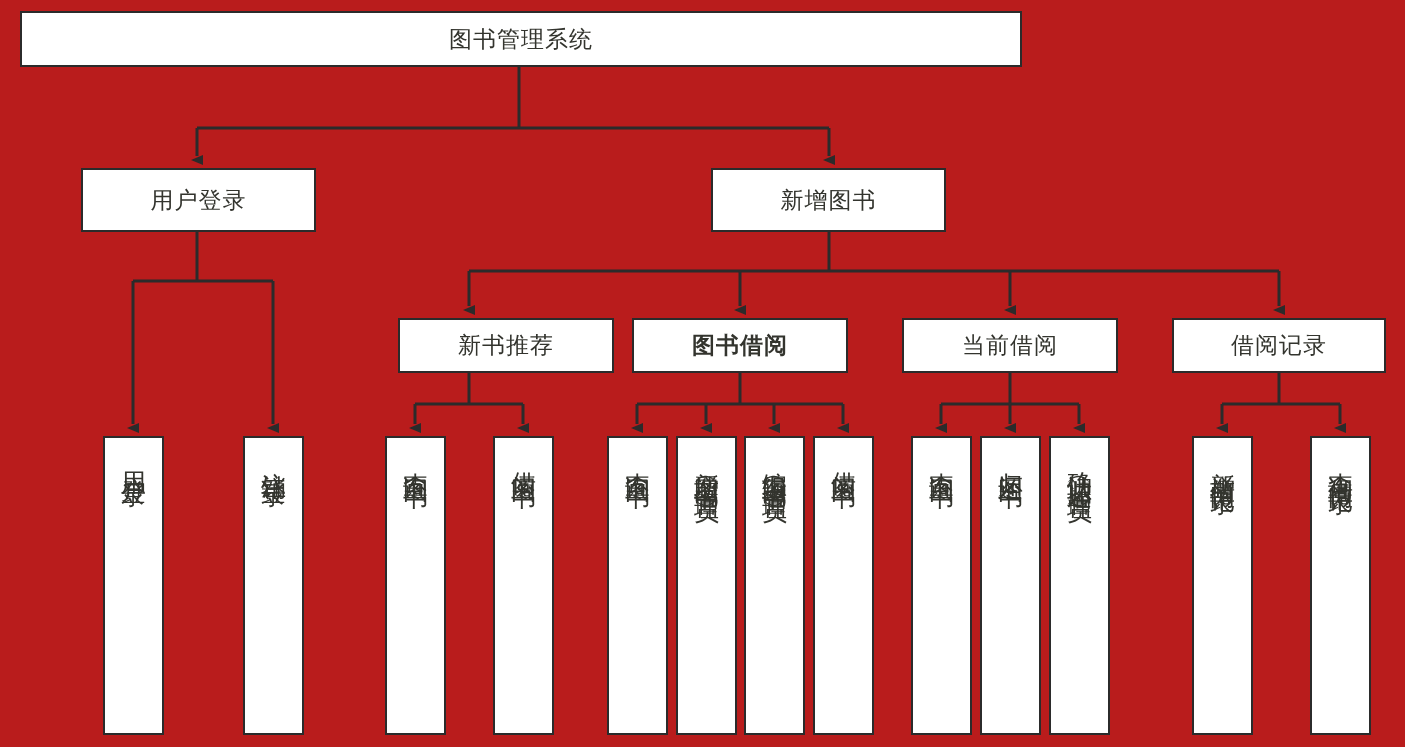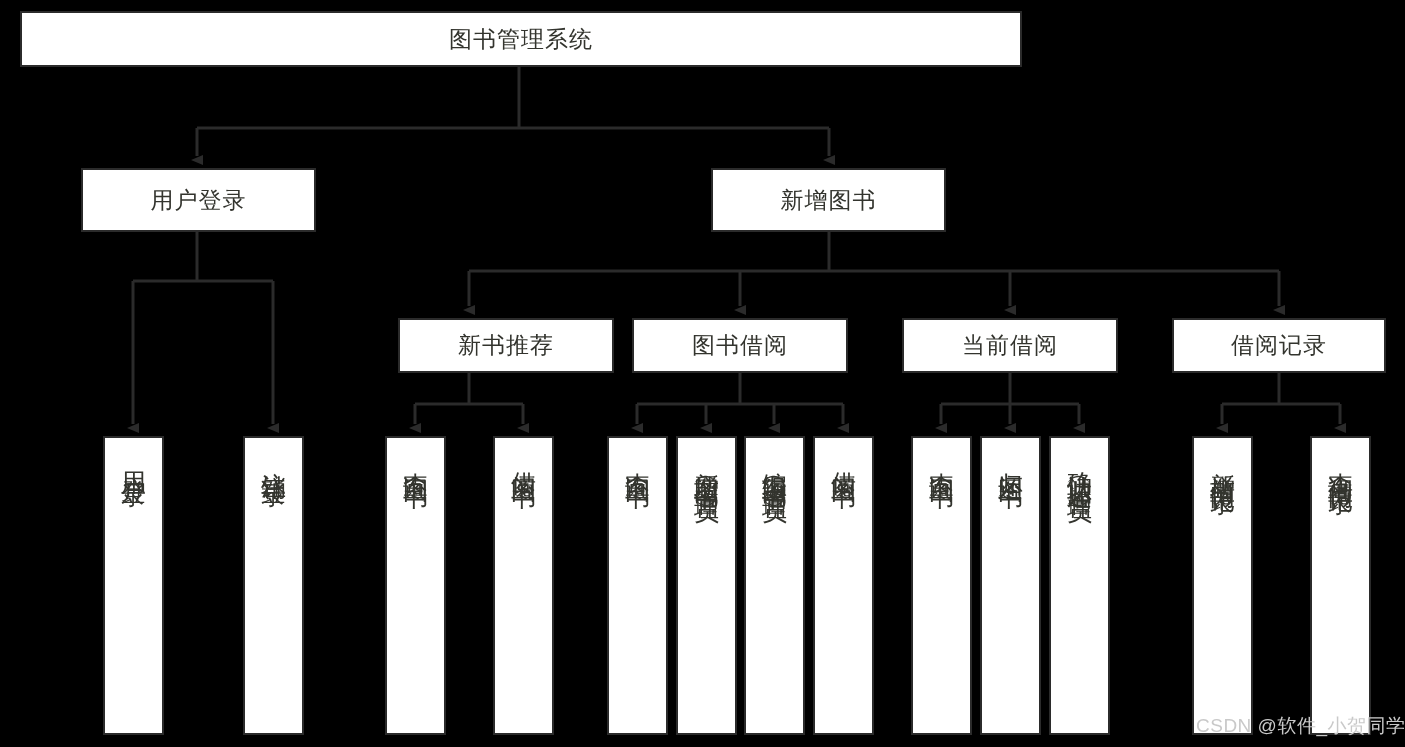"图书管理系统" #diagram-root { background: #000000 -> #b91c1c }
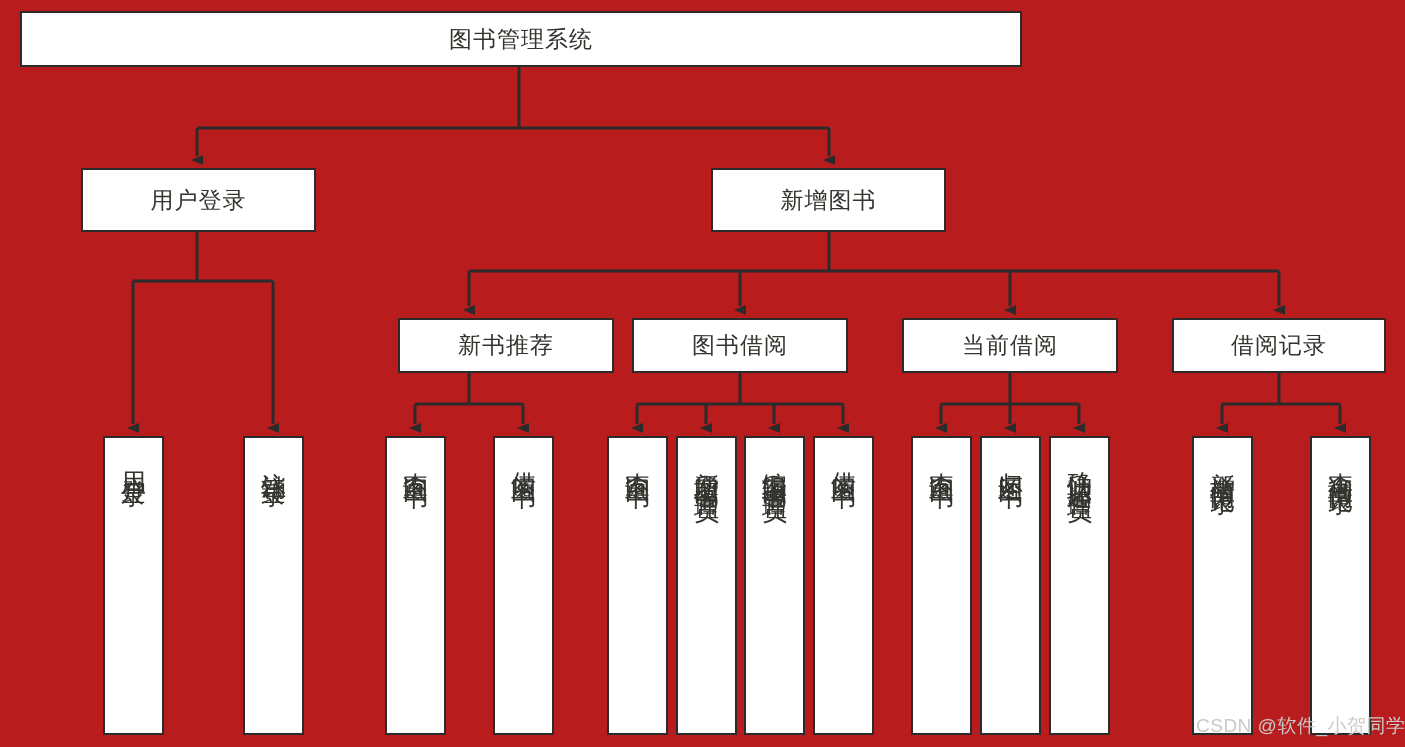"图书借阅" div.node { font-weight: none -> bold }
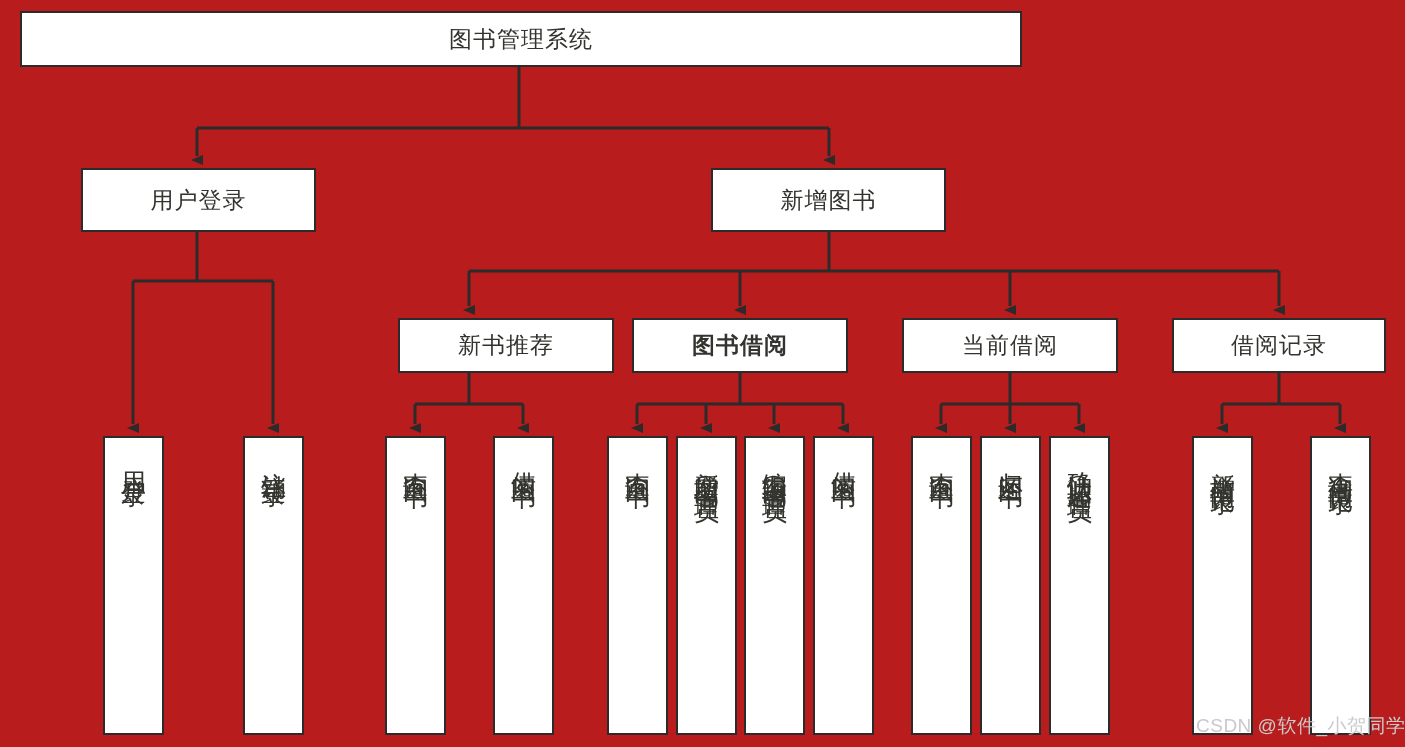"CSDN @软件_小贺同学" div.watermark { html: <div>CSDN @软件_小贺同学</div> -> none }
